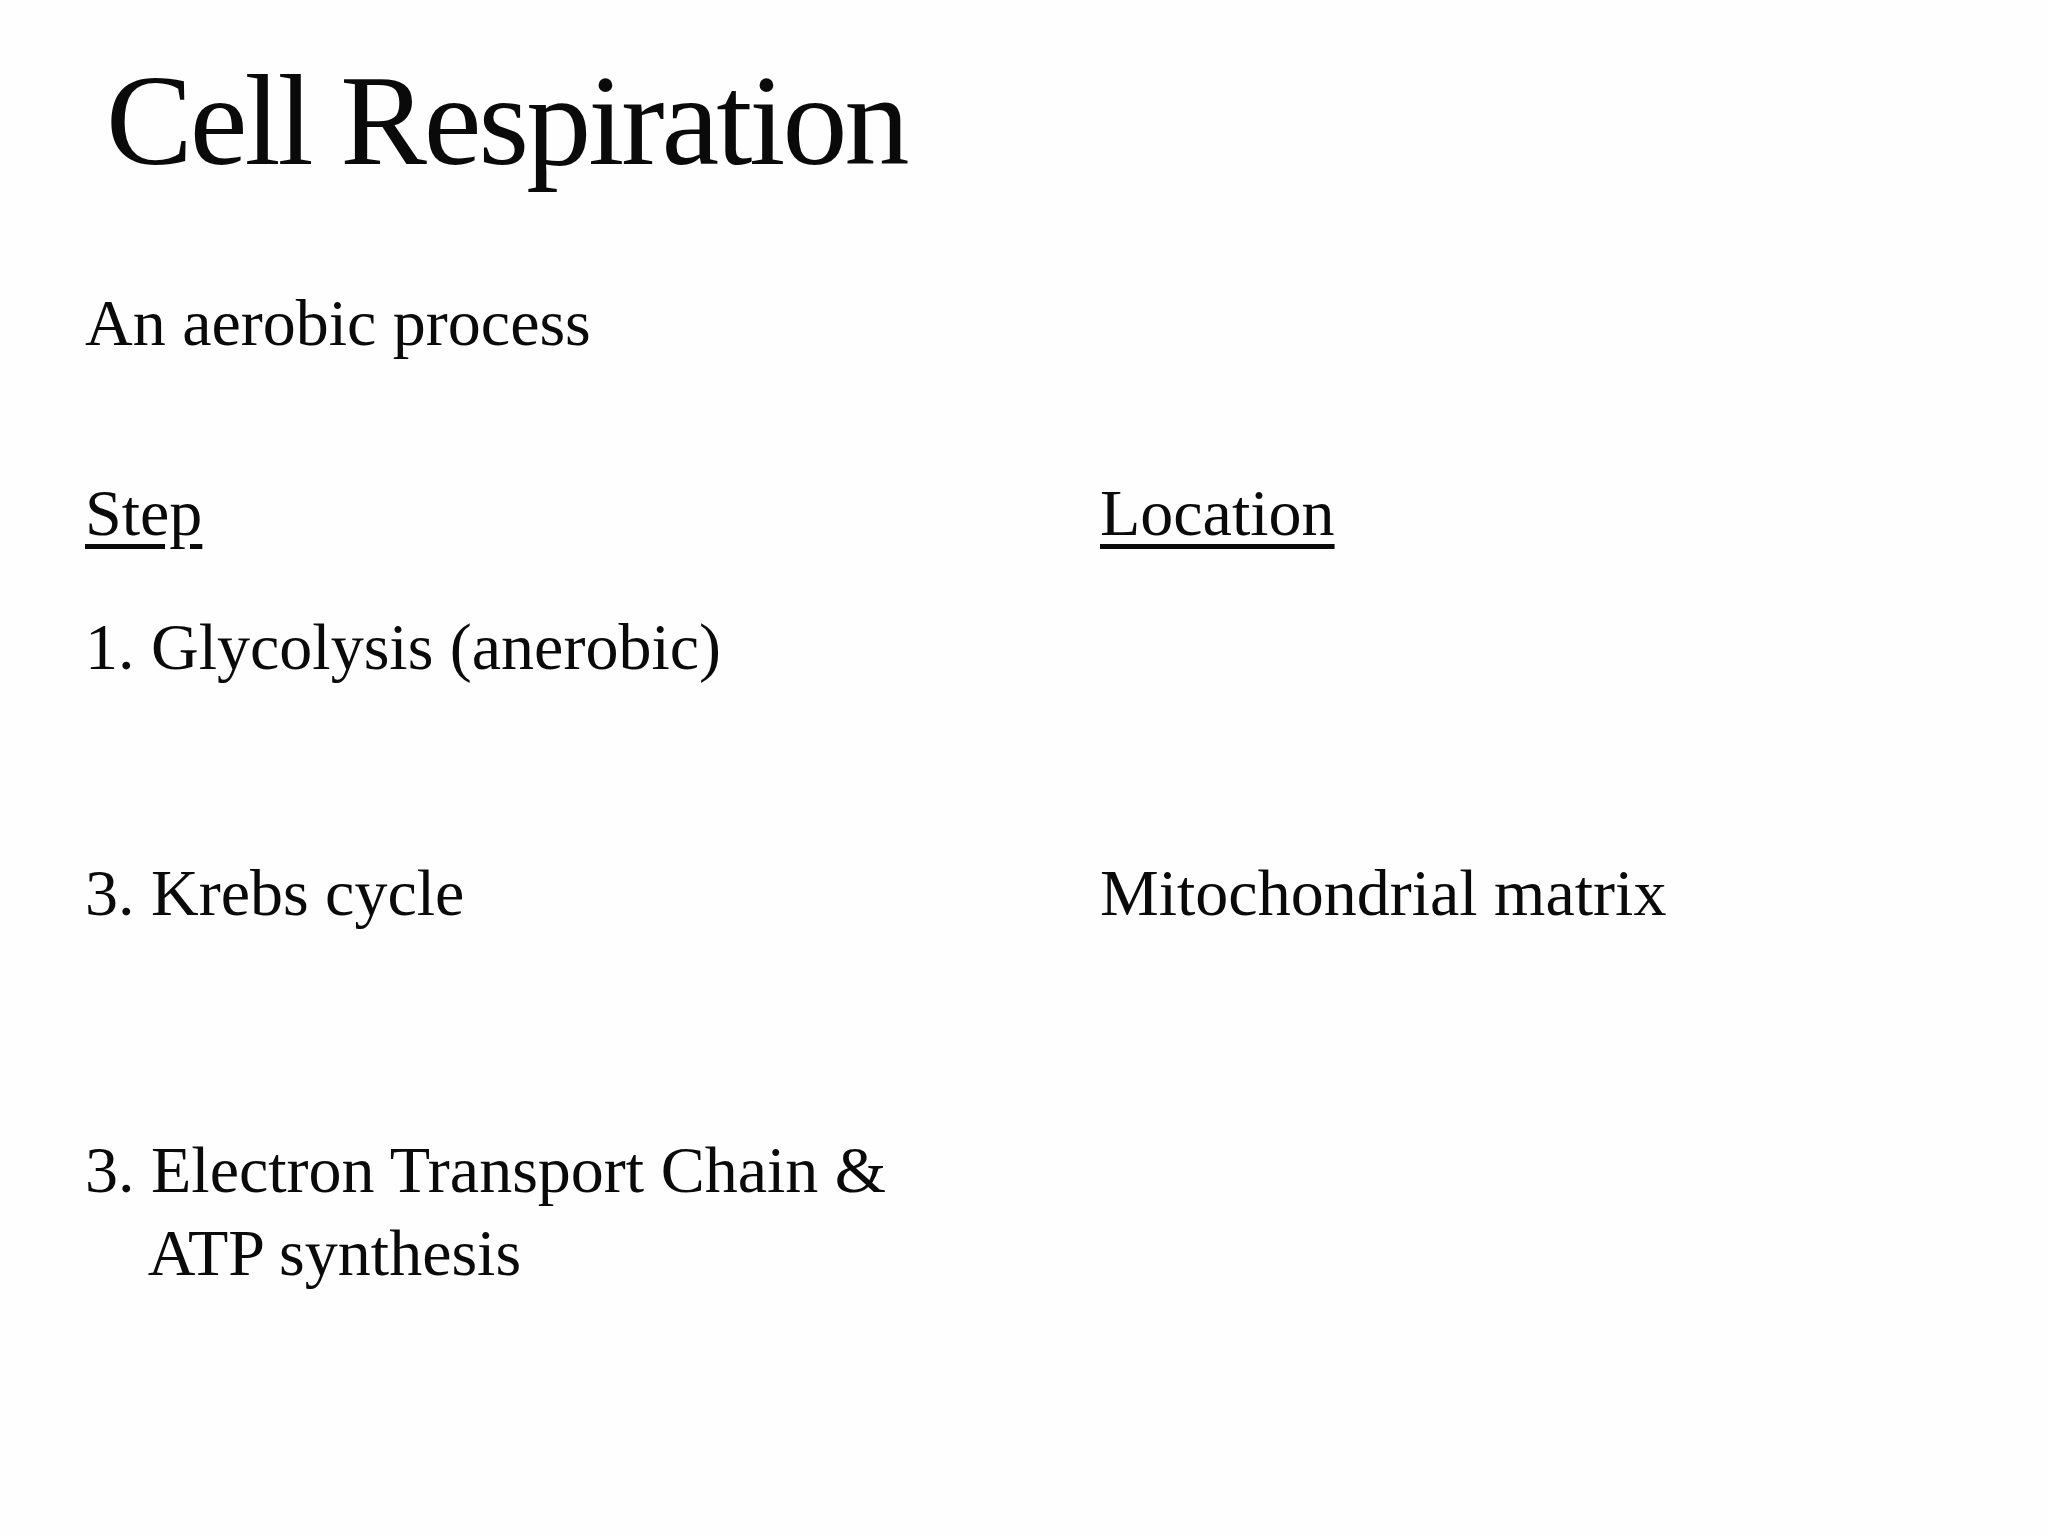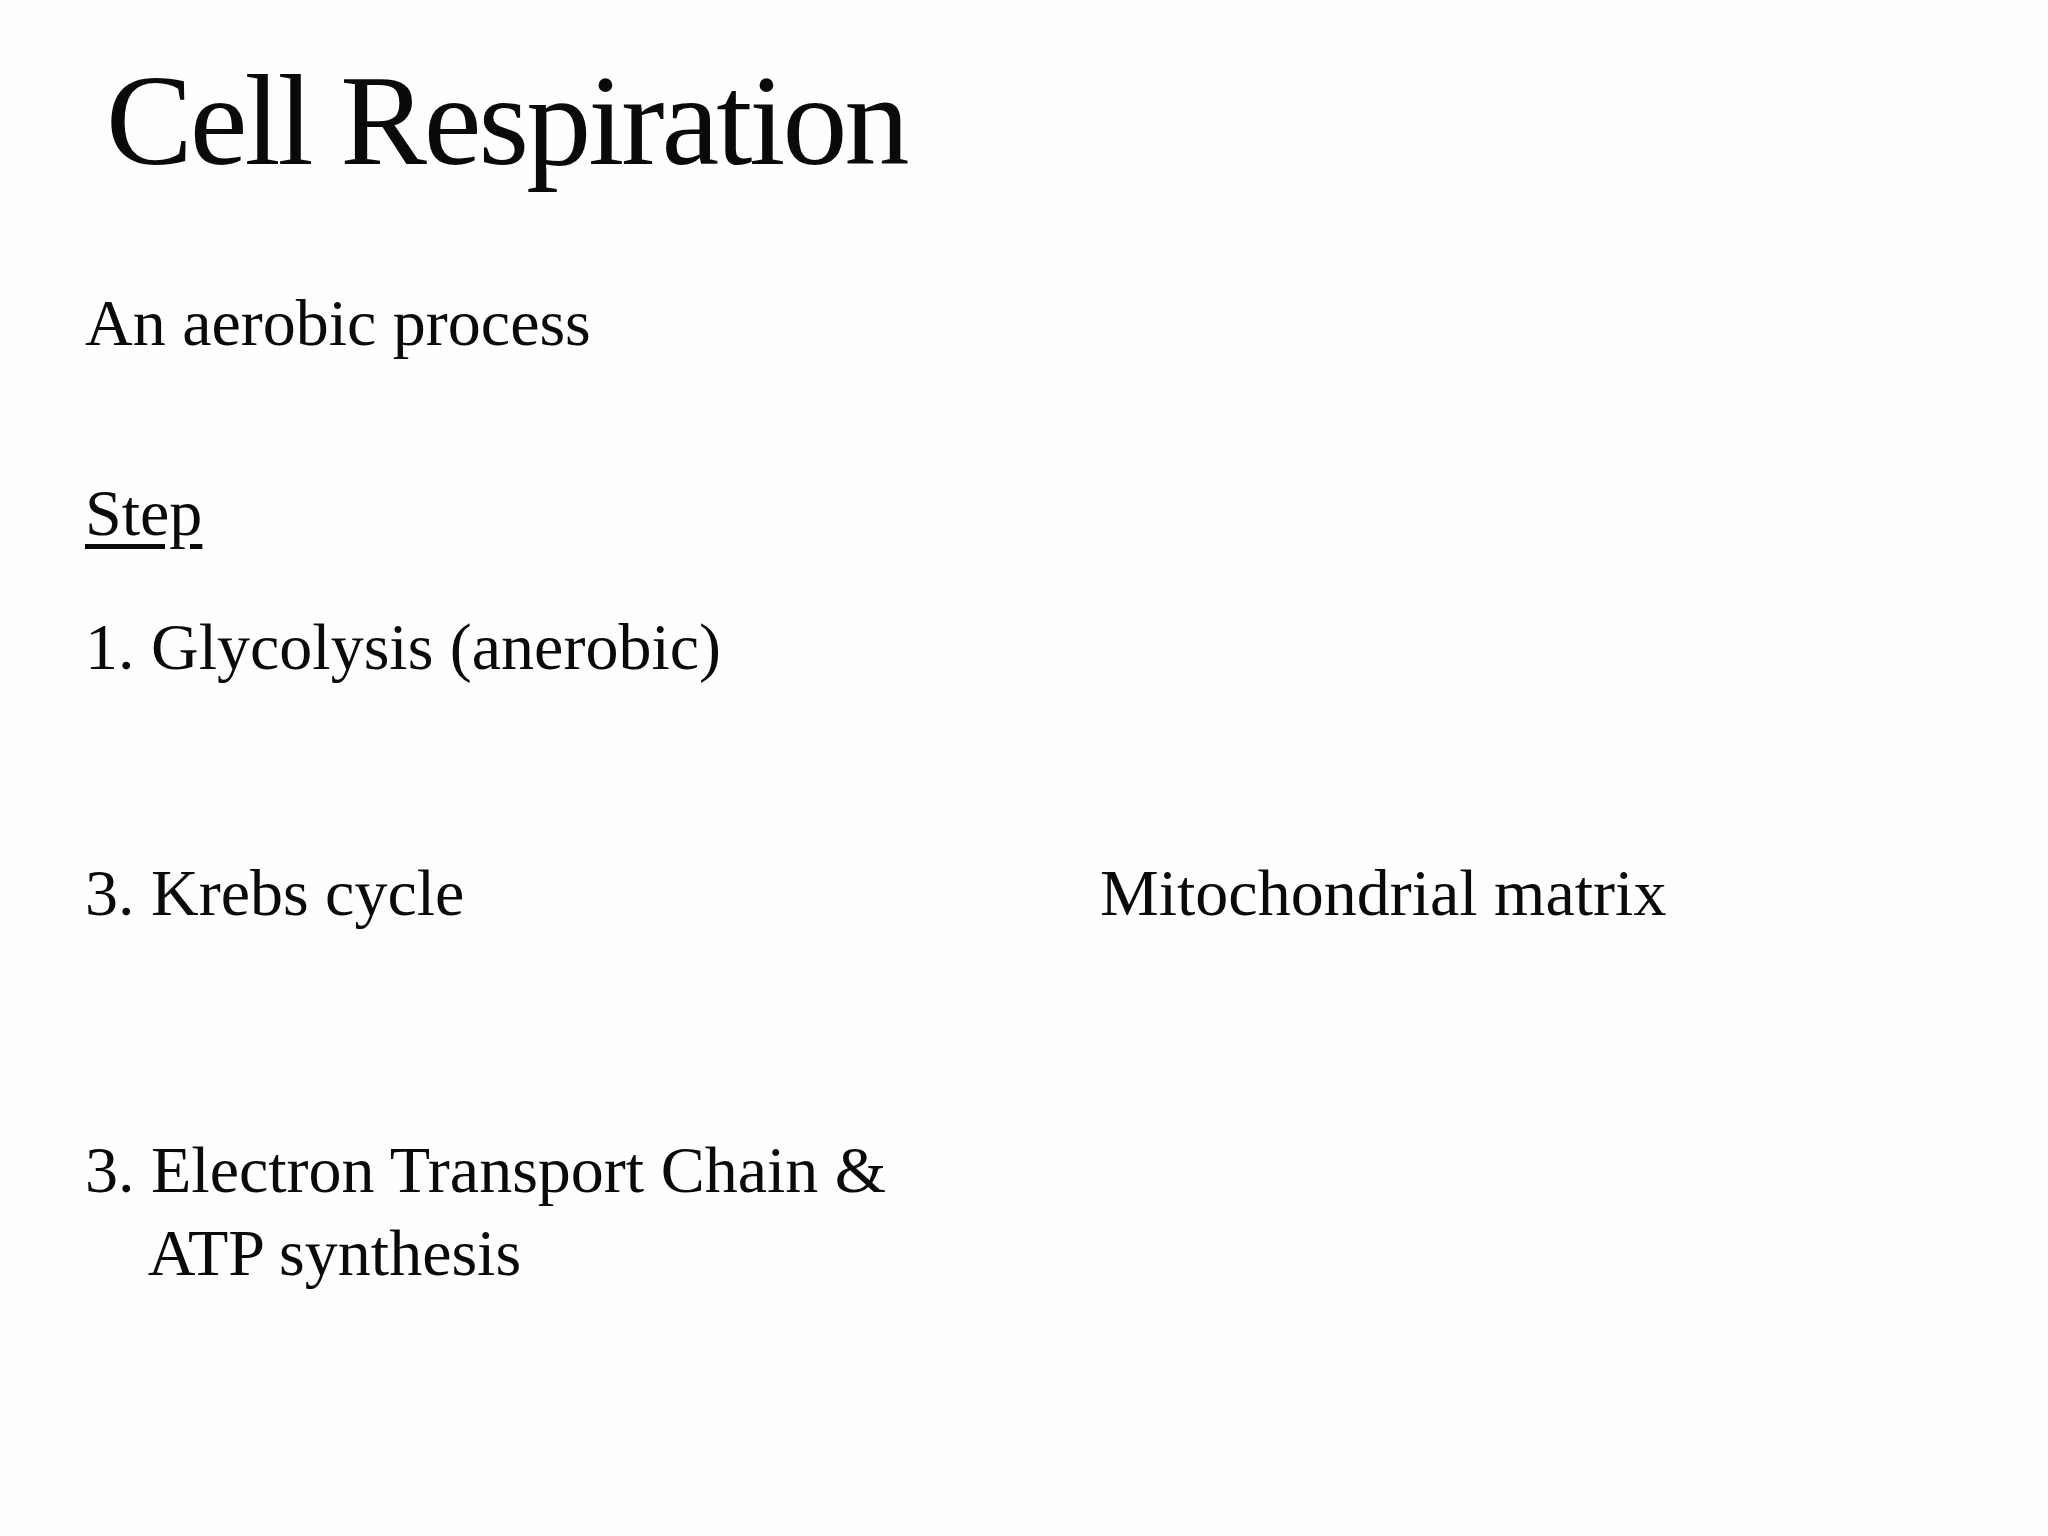"Location" div.body-text { html: none -> <div>Location</div> }
